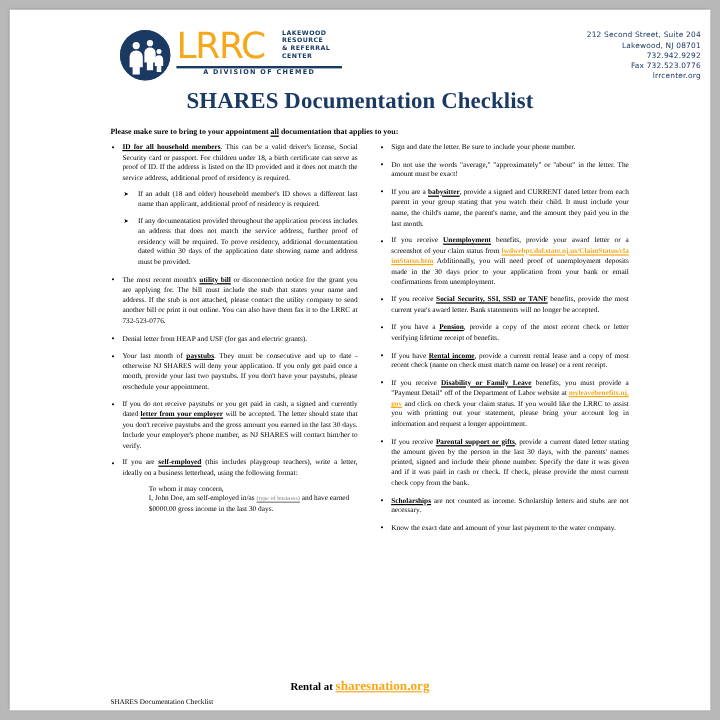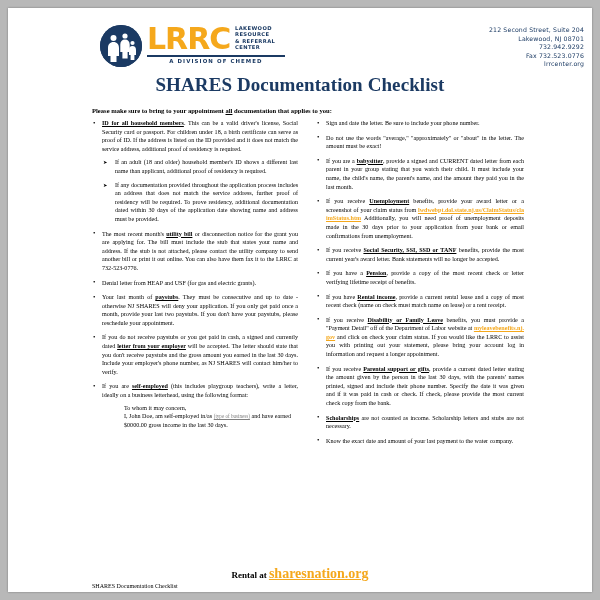"LRRC" .lrrc { font-weight: bold -> normal }
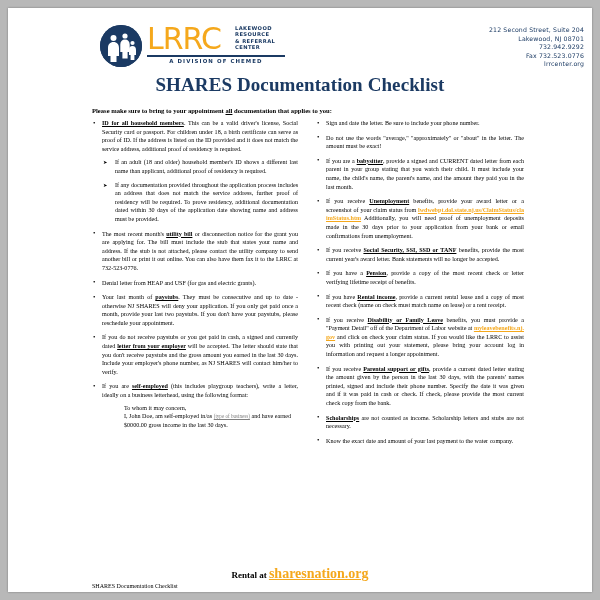"sharesnation.org" .apply .lnk { font-size: 14px -> 11px }
